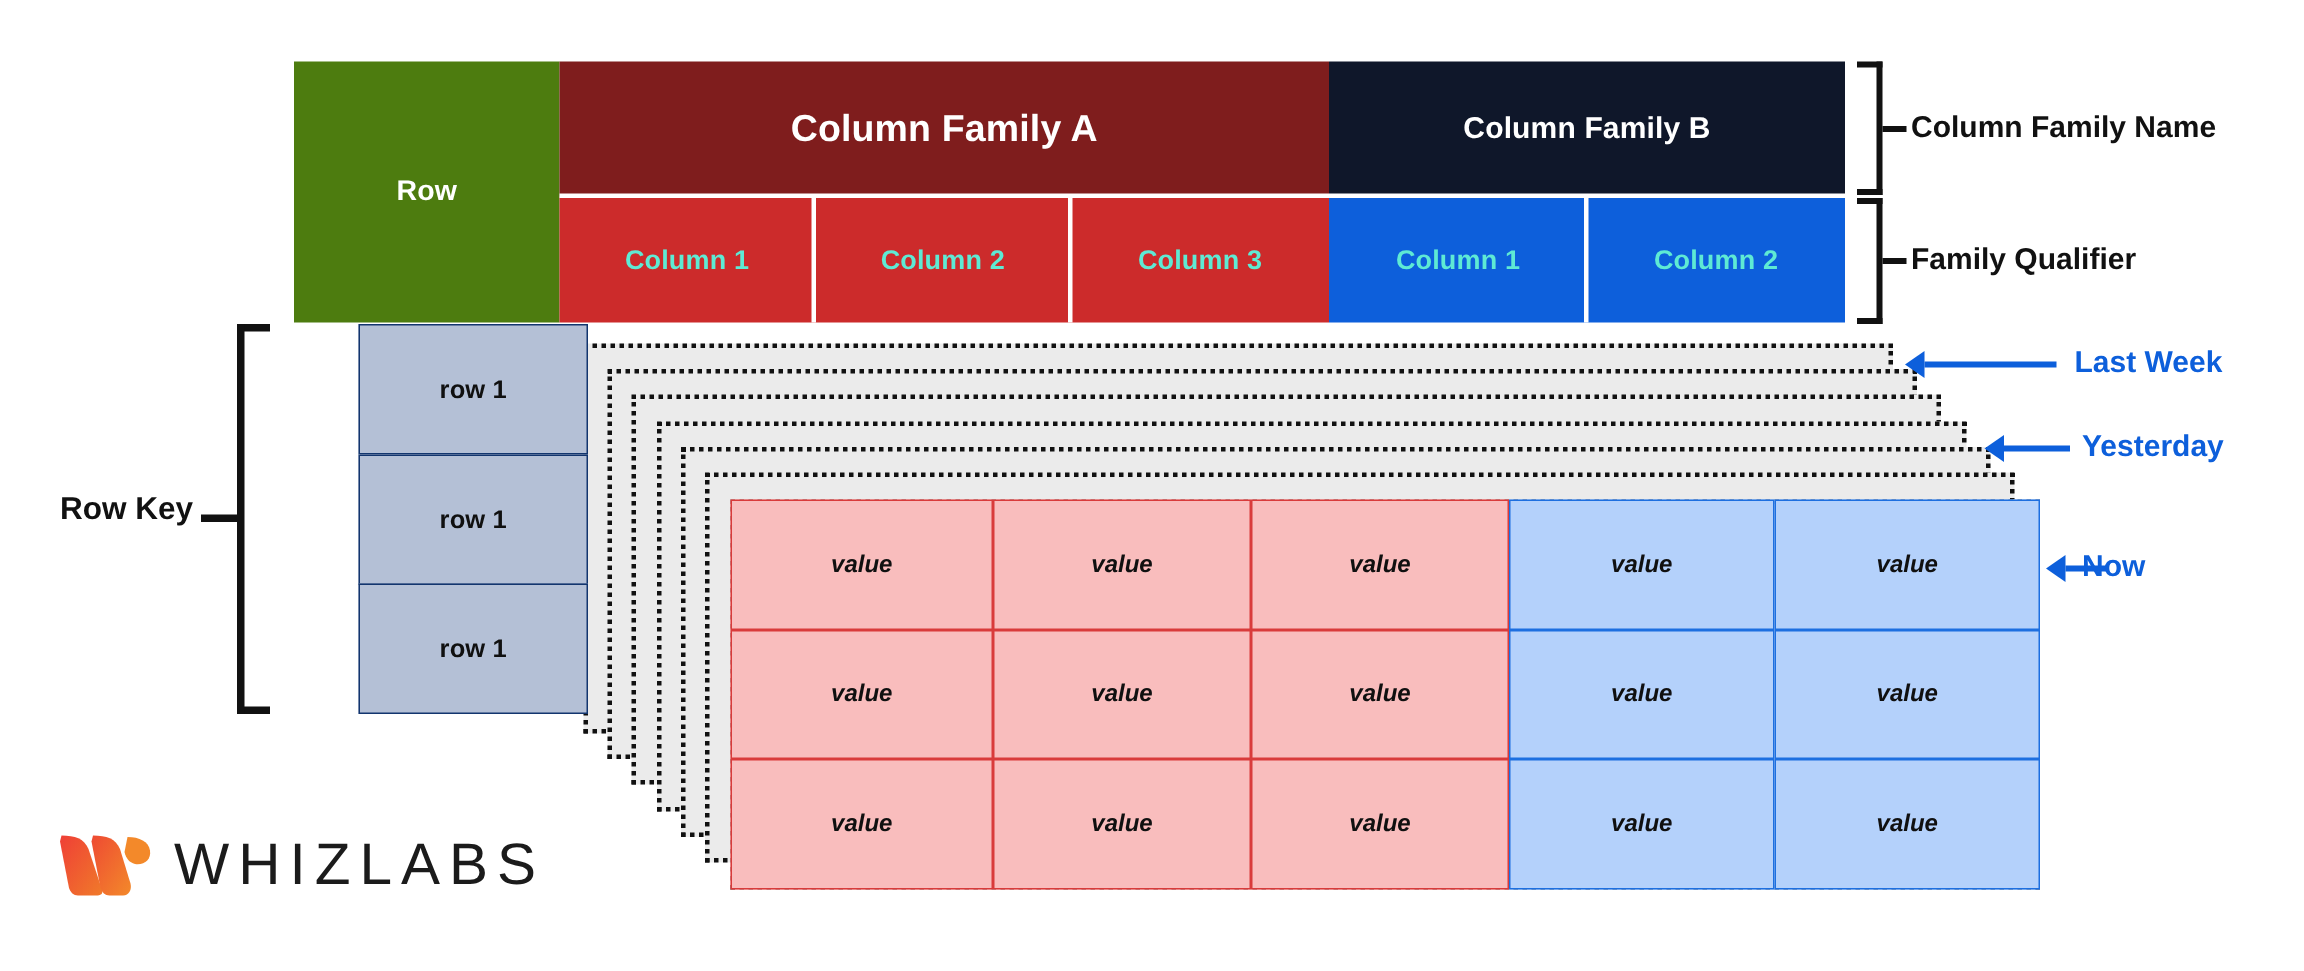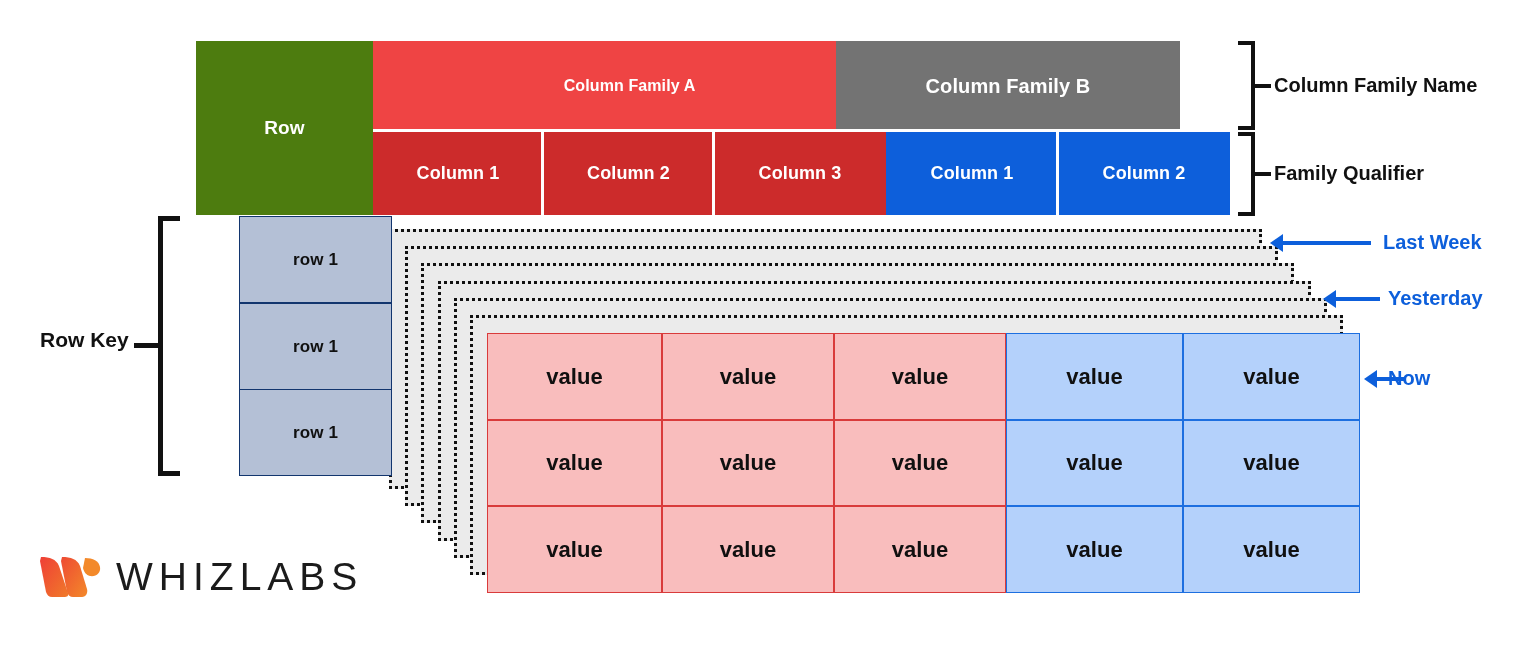"Column Family A" .cfA { background: #ef4444 -> #7f1d1d; font-size: 16px -> 25px }
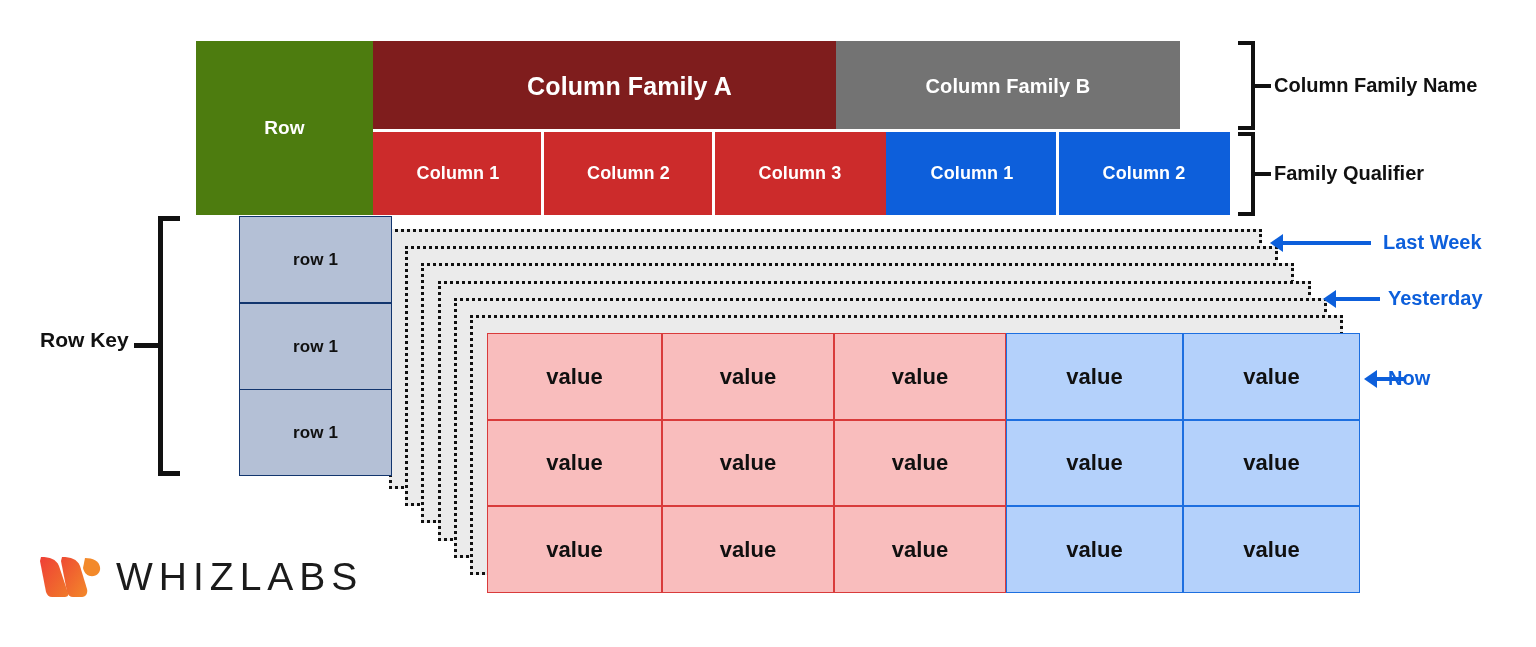"Column Family B" .cfB { background: #737373 -> #0f172a; left: 836px -> 886px }
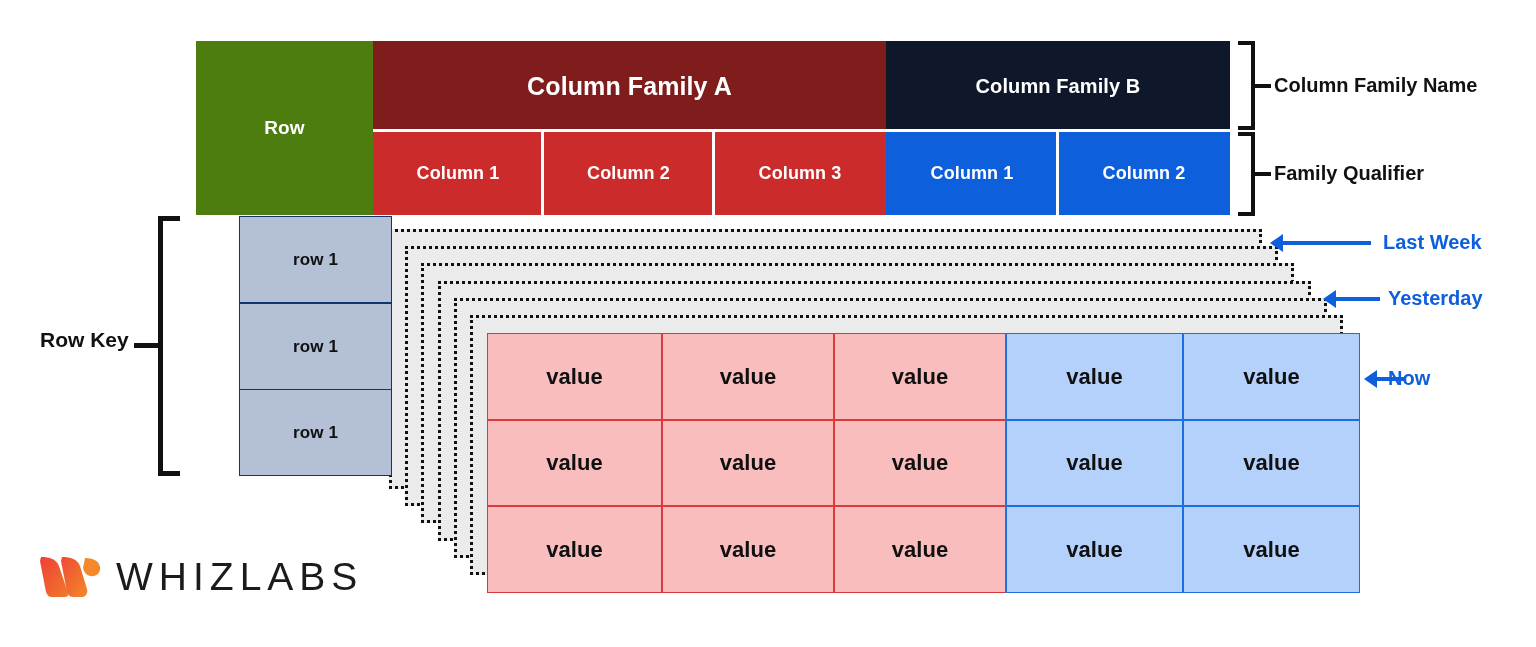"Column 1" .qual { color: #ffffff -> #5eead4 }
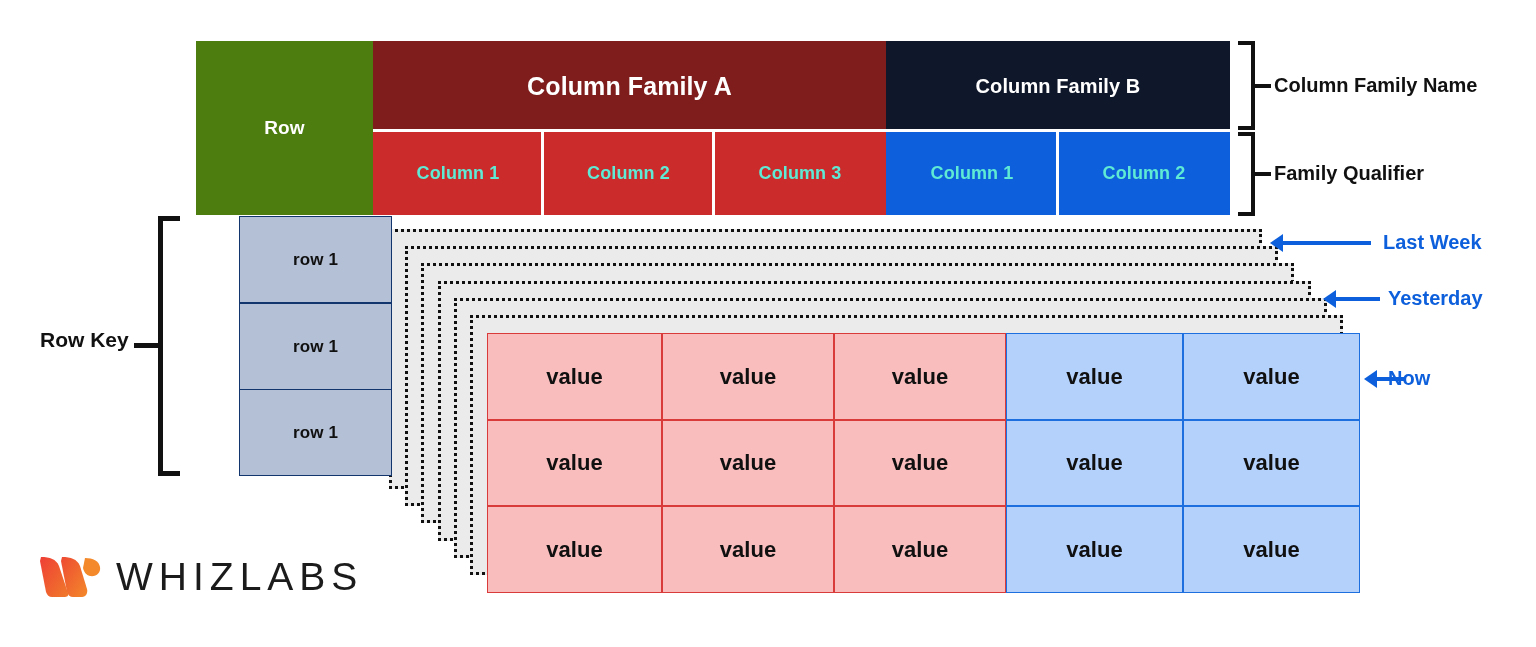"value" .vcell { font-size: 22px -> 16px; font-style: none -> italic }
